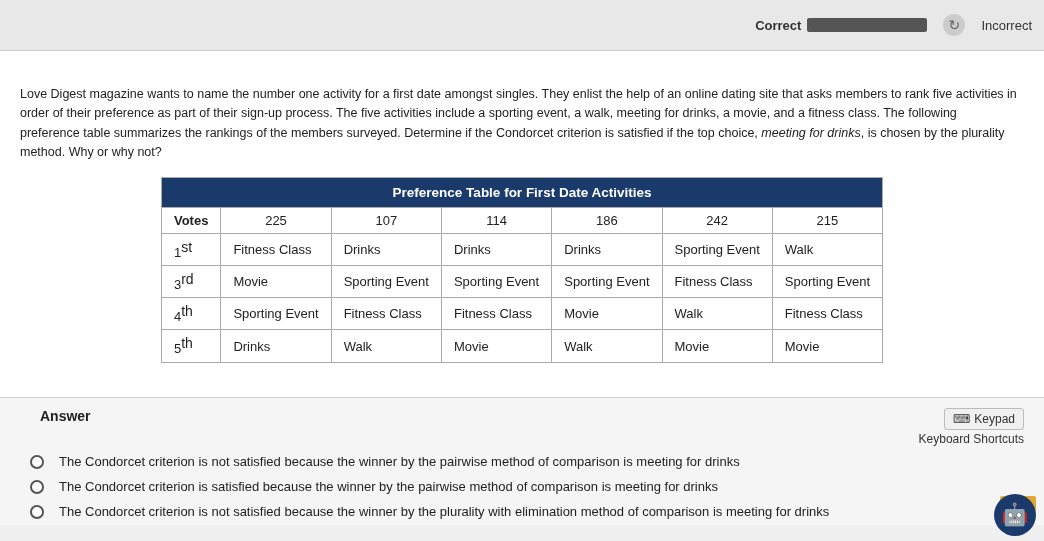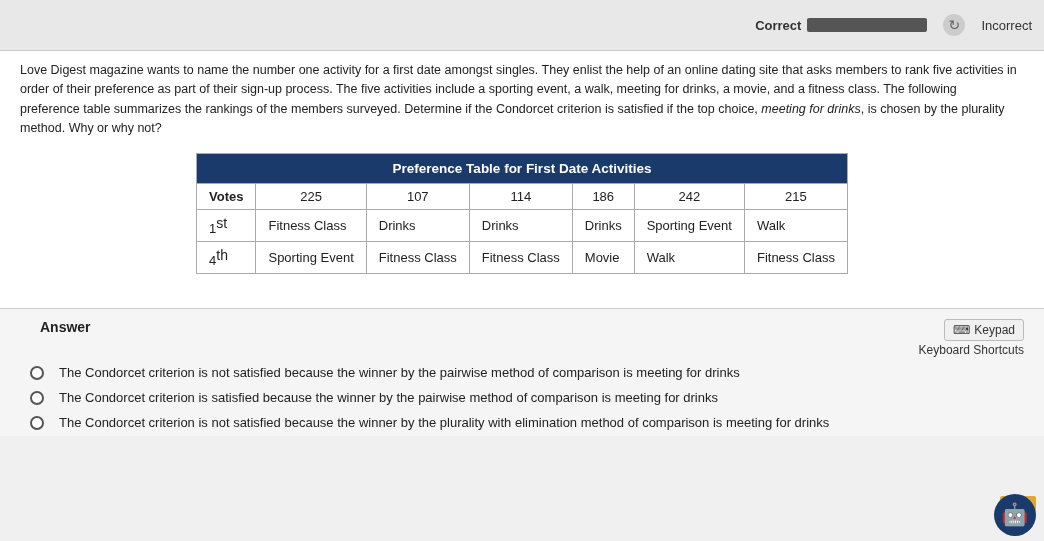"Love Digest magazine wants to" .problem-text { margin-top: none -> 24px }
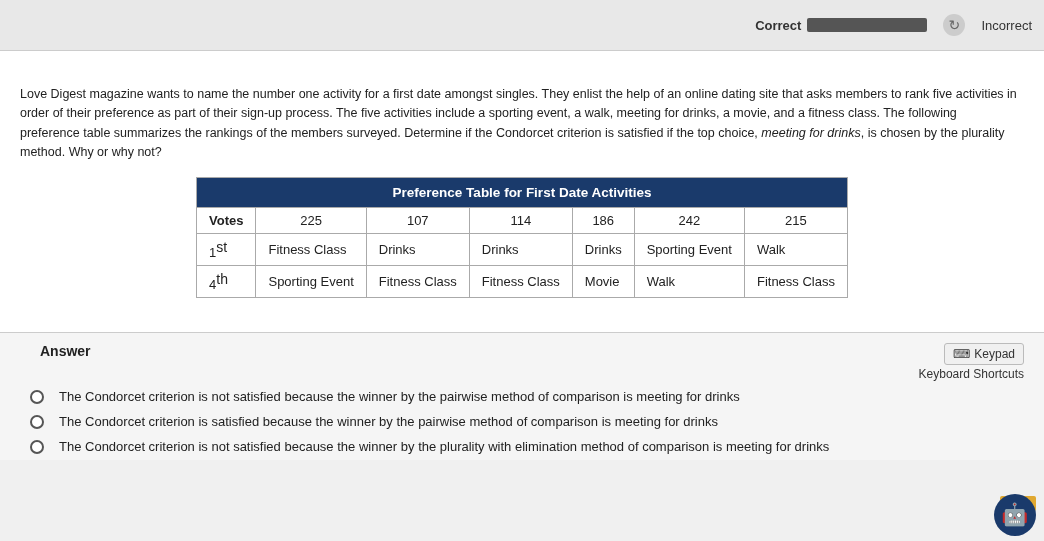"3rd" tr { html: none -> <tr> <td>3<sup>rd</sup></td> <td>Movie</td> <td>Sporting Event</td> <td>Sporting Event</td> <td>Sporting Event</td> <td>Fitness Class</td> <td>Sporting Event</td> </tr> }
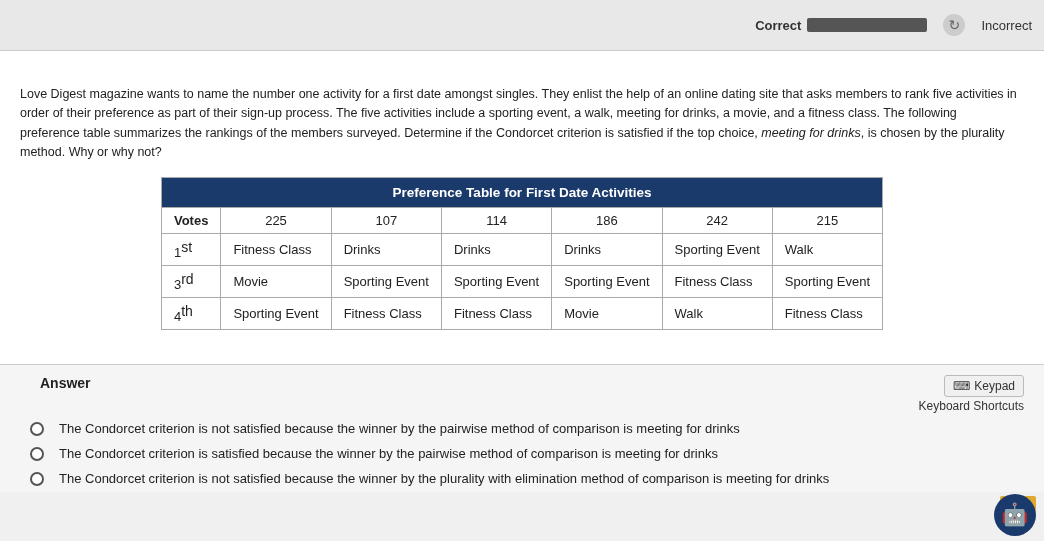"5th" tr { html: none -> <tr> <td>5<sup>th</sup></td> <td>Drinks</td> <td>Walk</td> <td>Movie</td> <td>Walk</td> <td>Movie</td> <td>Movie</td> </tr> }
